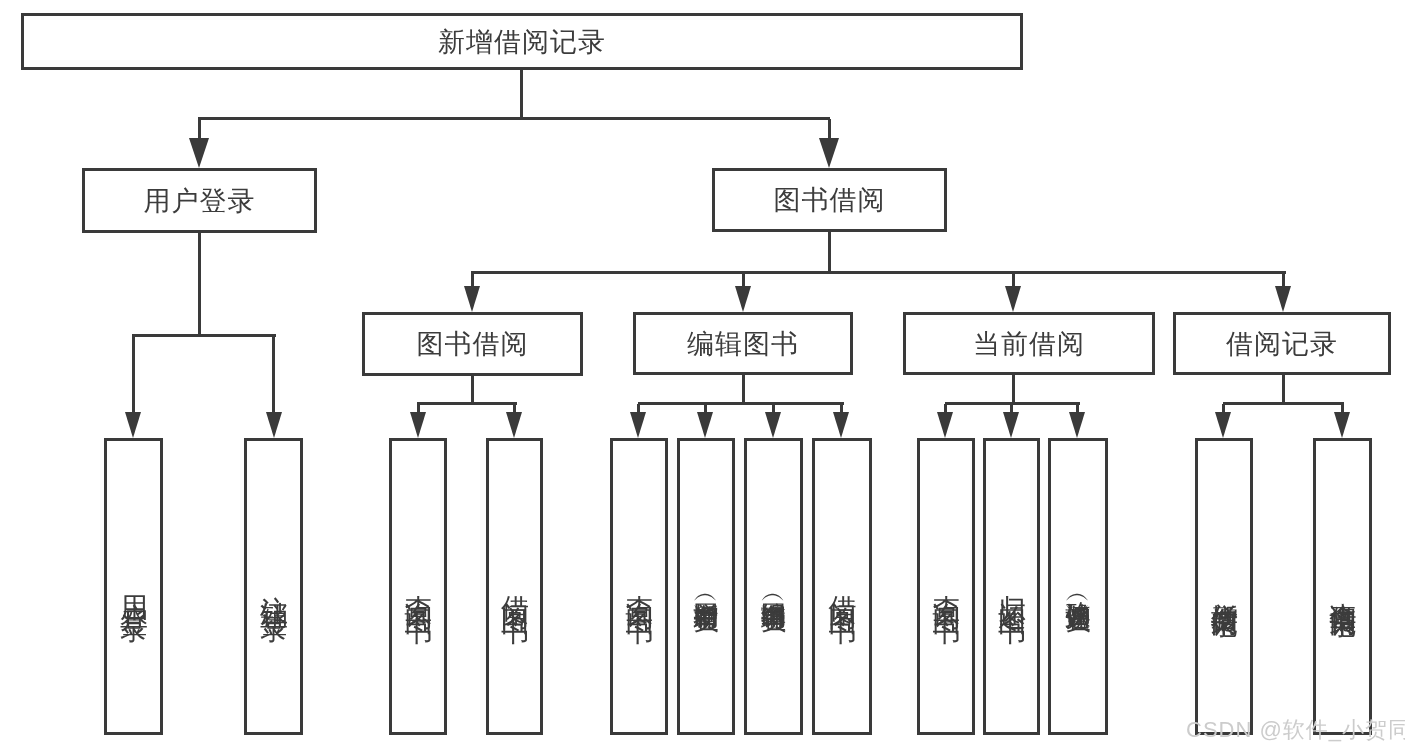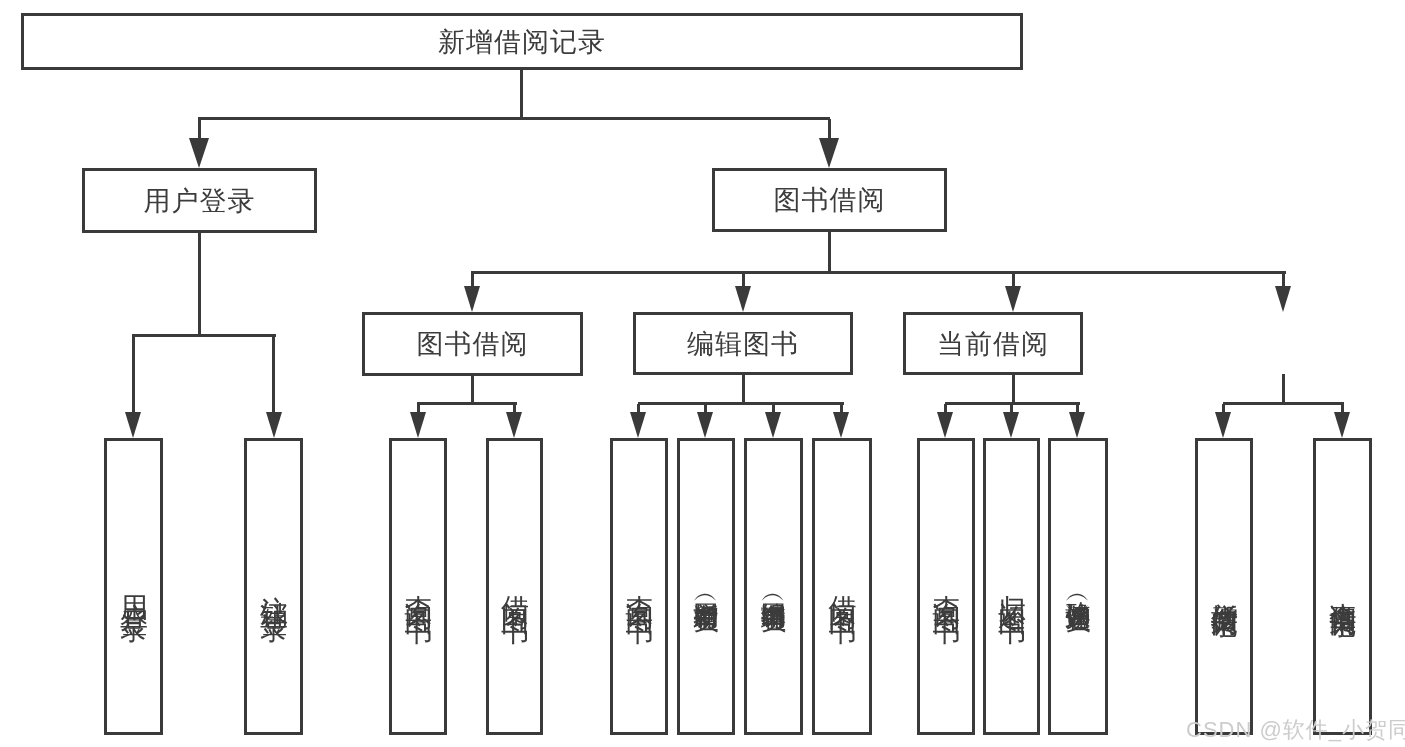"当前借阅" div.box { width: 180px -> 252px }
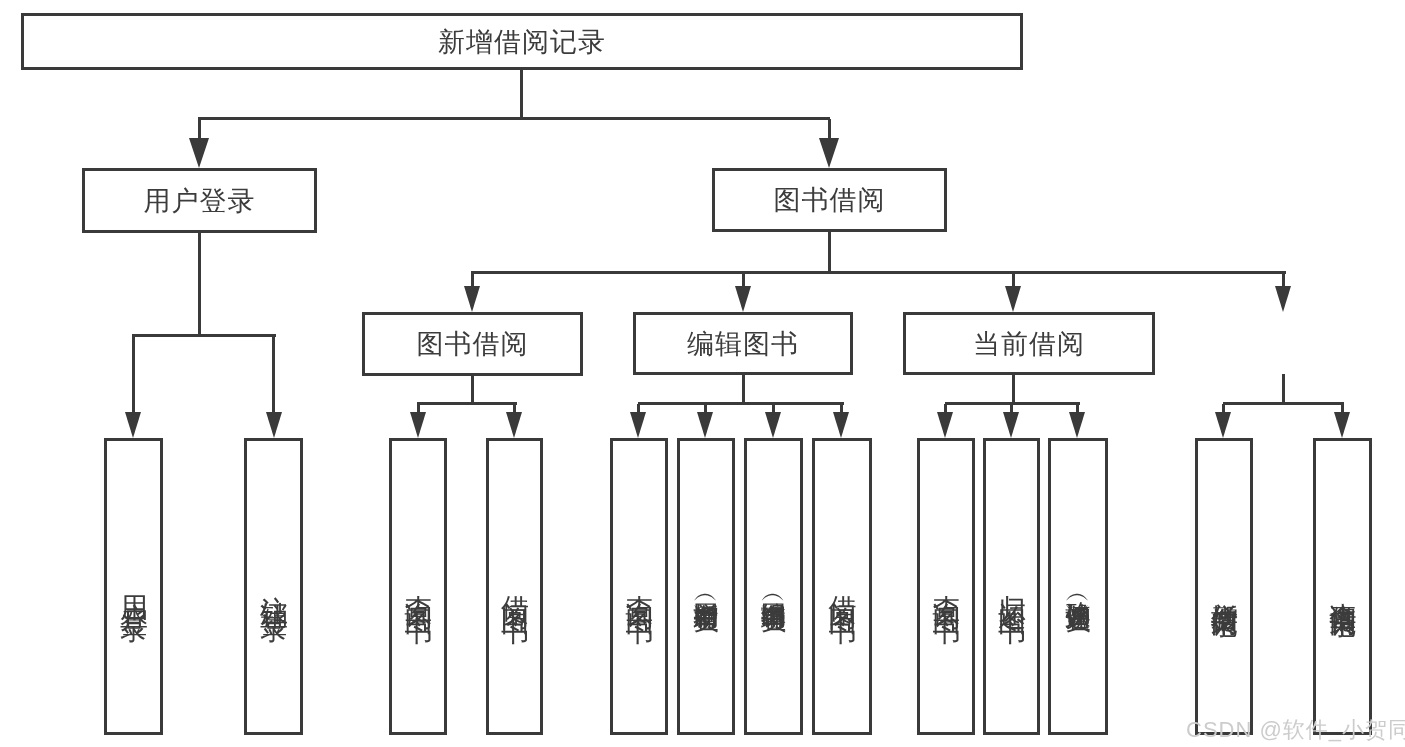"借阅记录" div.box { html: none -> <div>借阅记录</div> }
